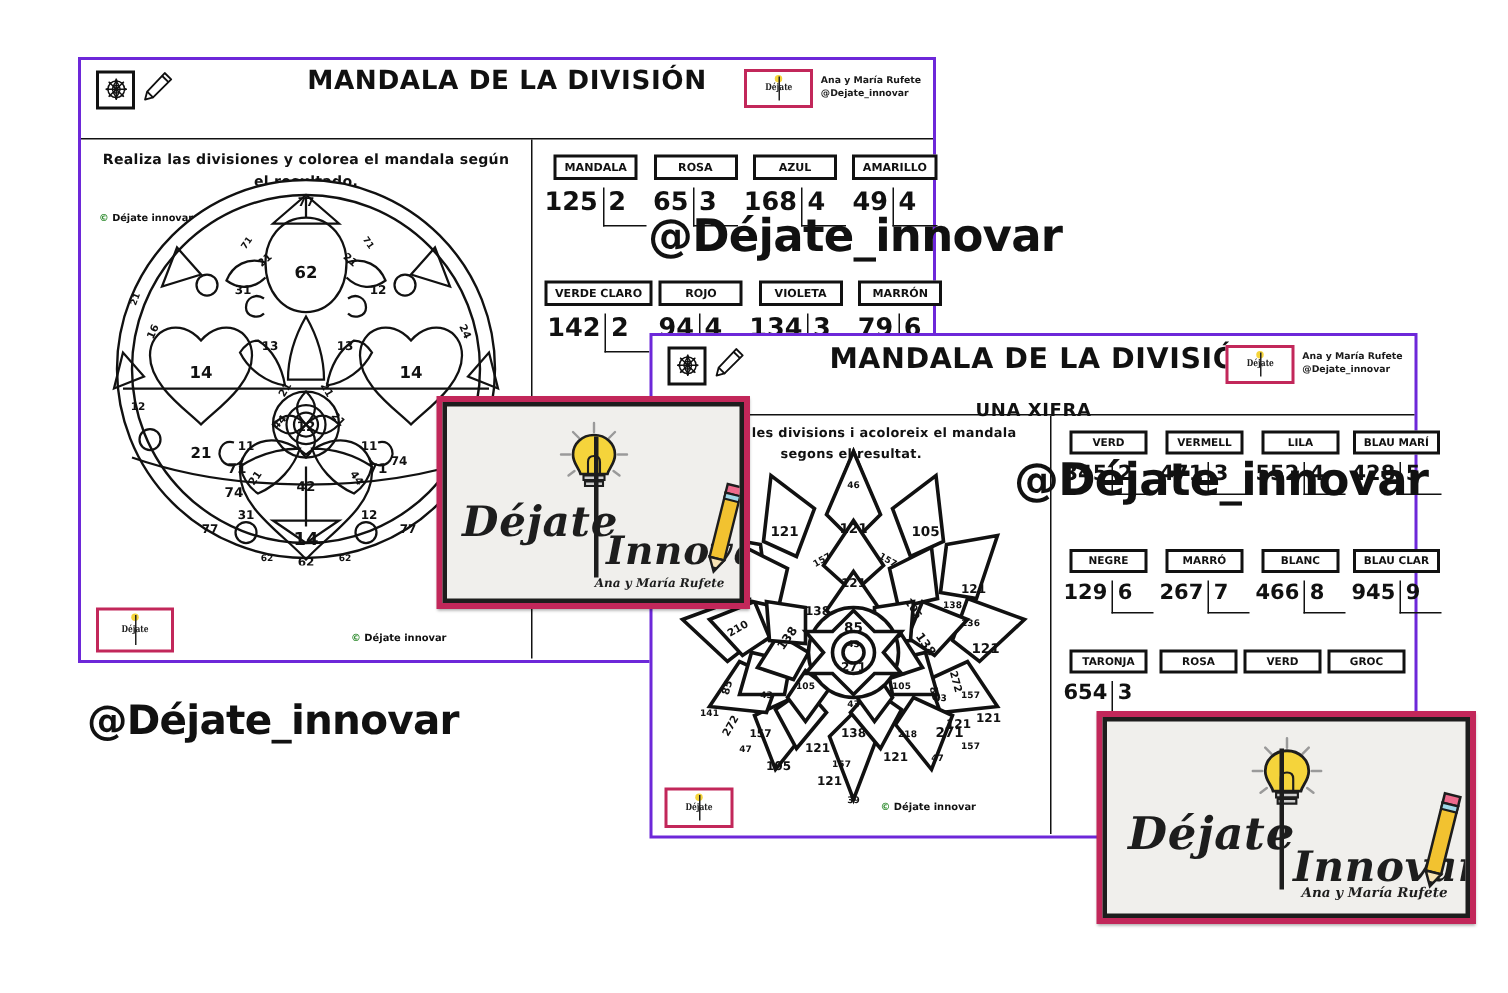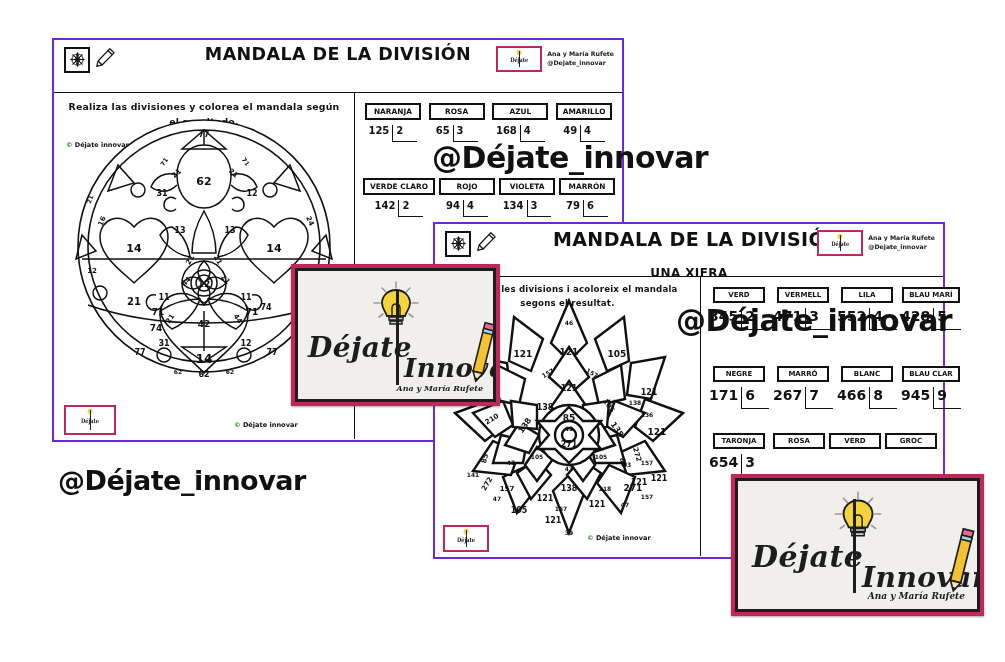"NARANJA" div.color-chip { text: NARANJA -> MANDALA }
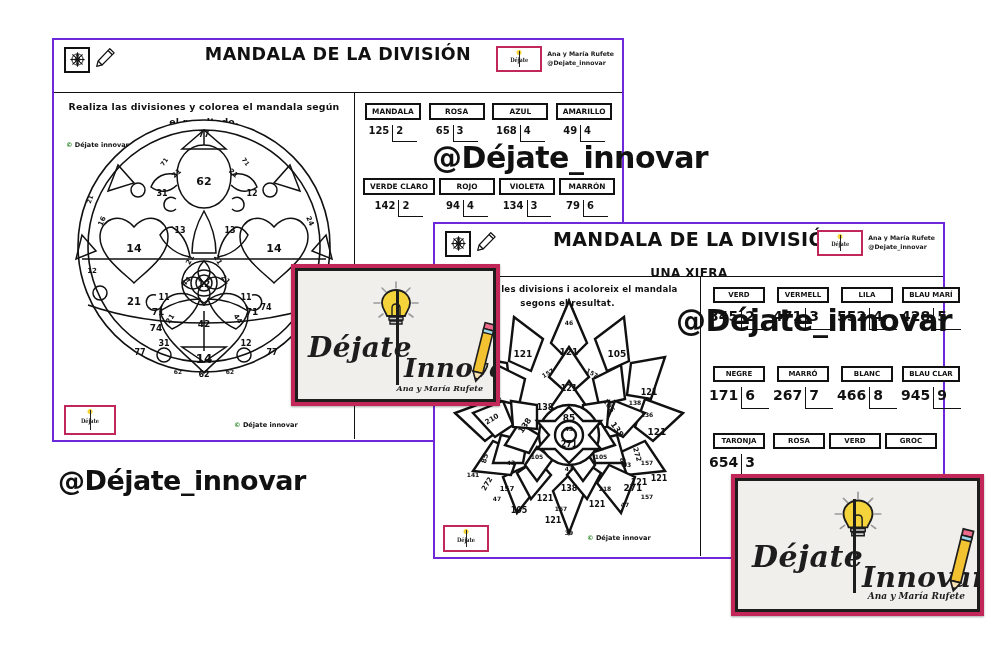"125" #page1 .division { font-size: 10px -> 17px }
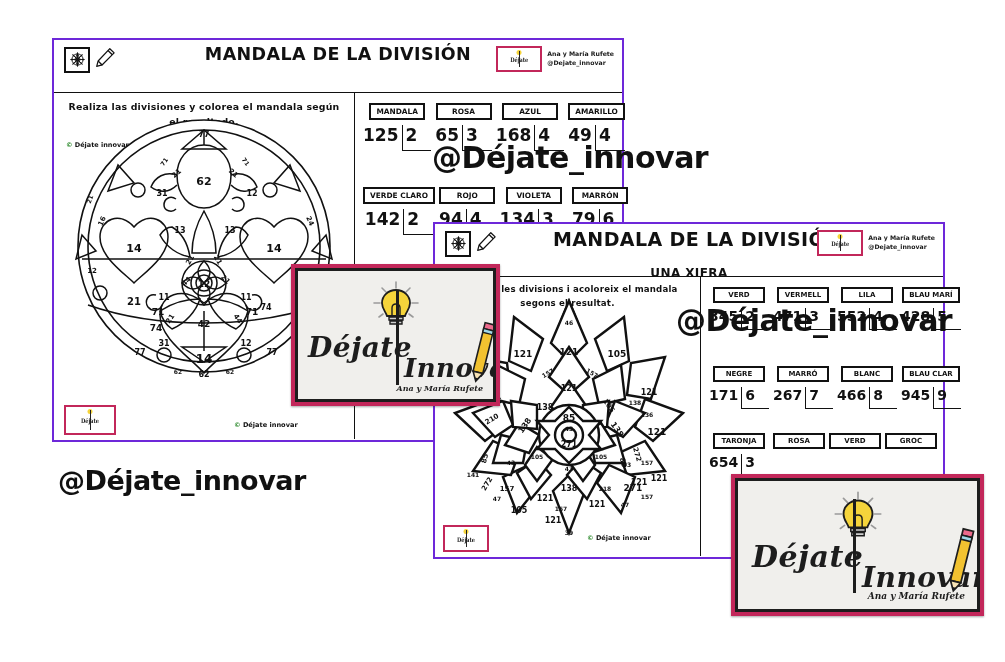"171" span.dividend { text: 171 -> 129 }
